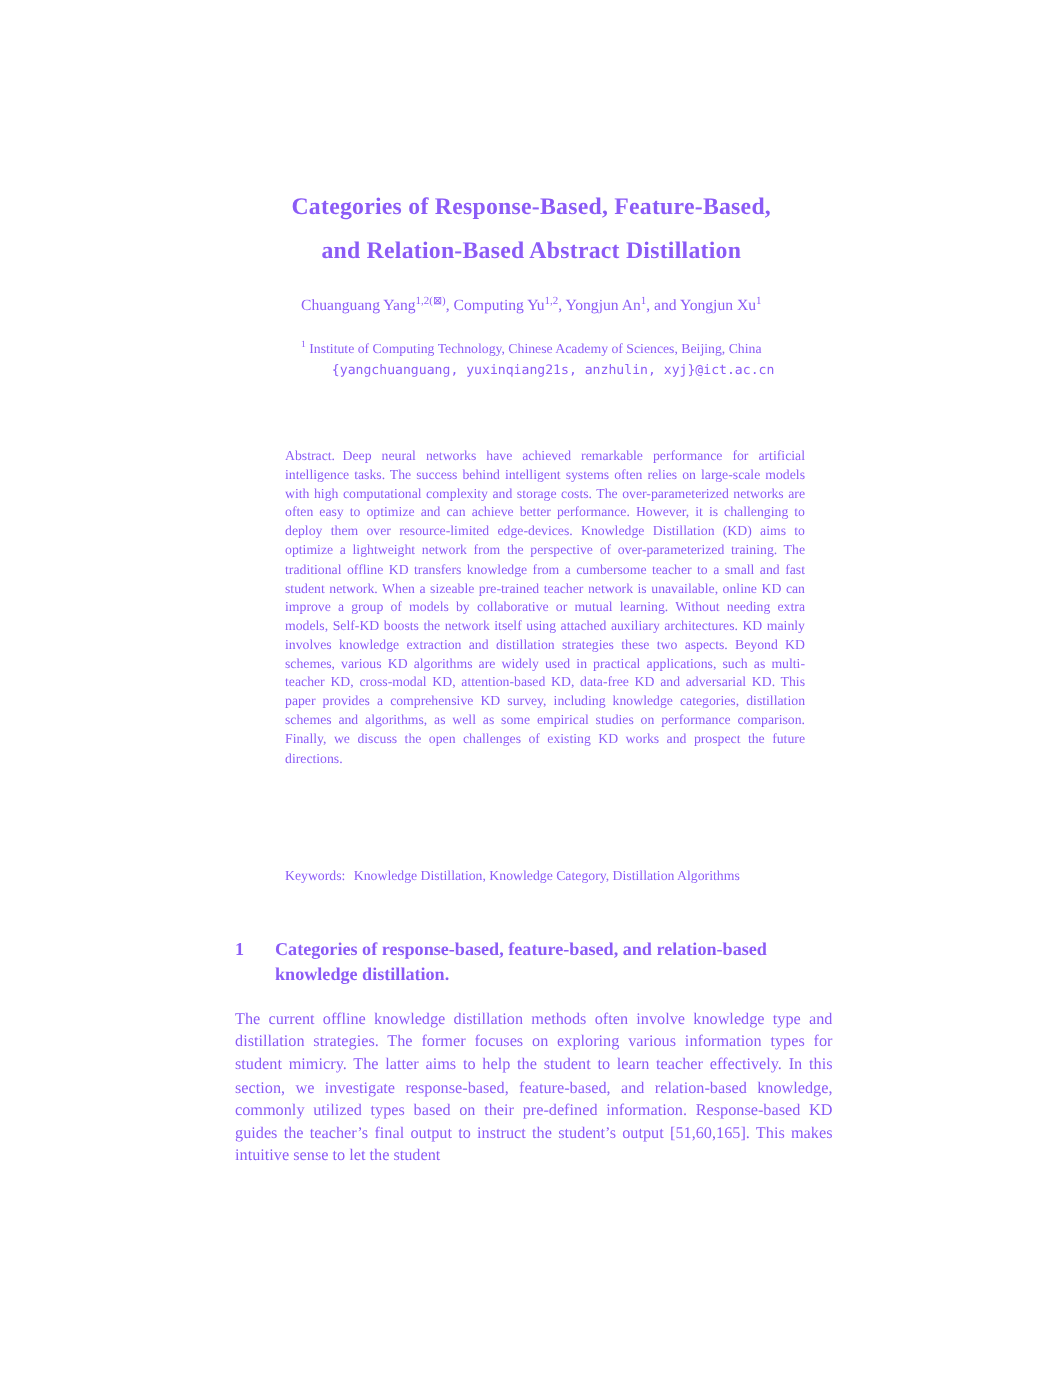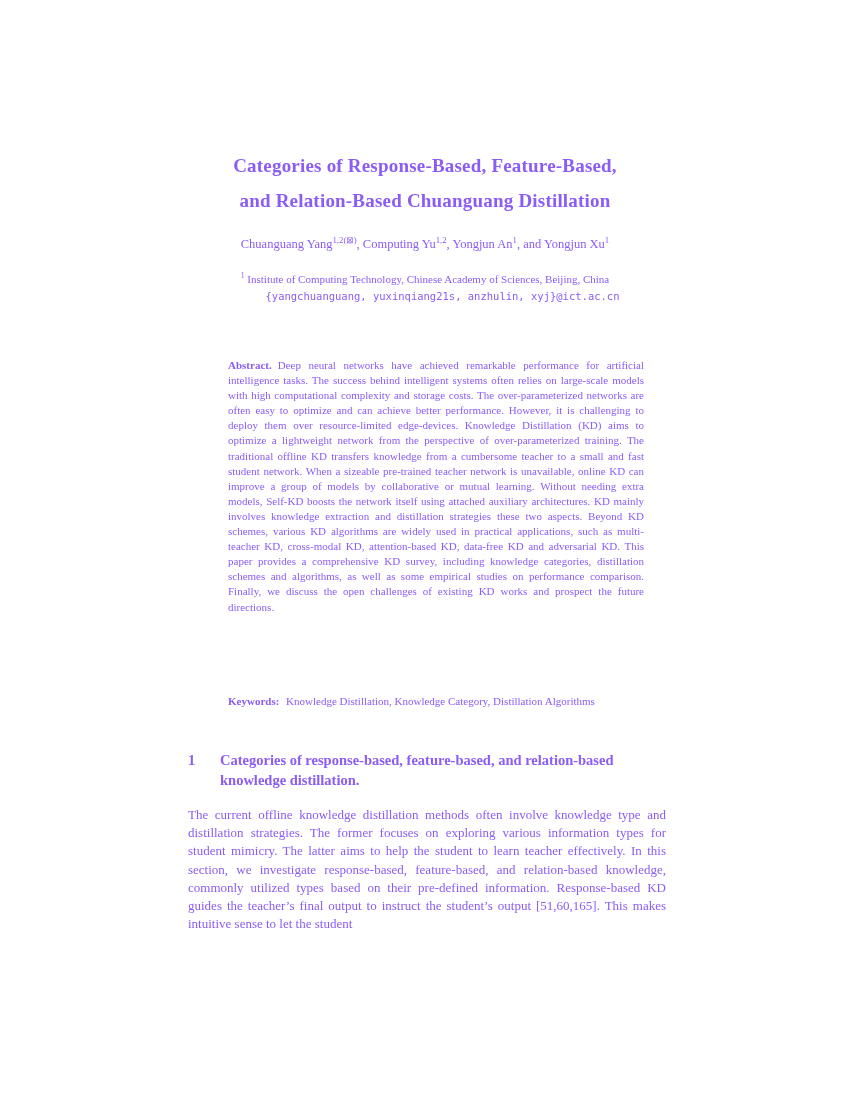"and Relation-Based Chuanguang" div { text: Chuanguang -> Abstract }
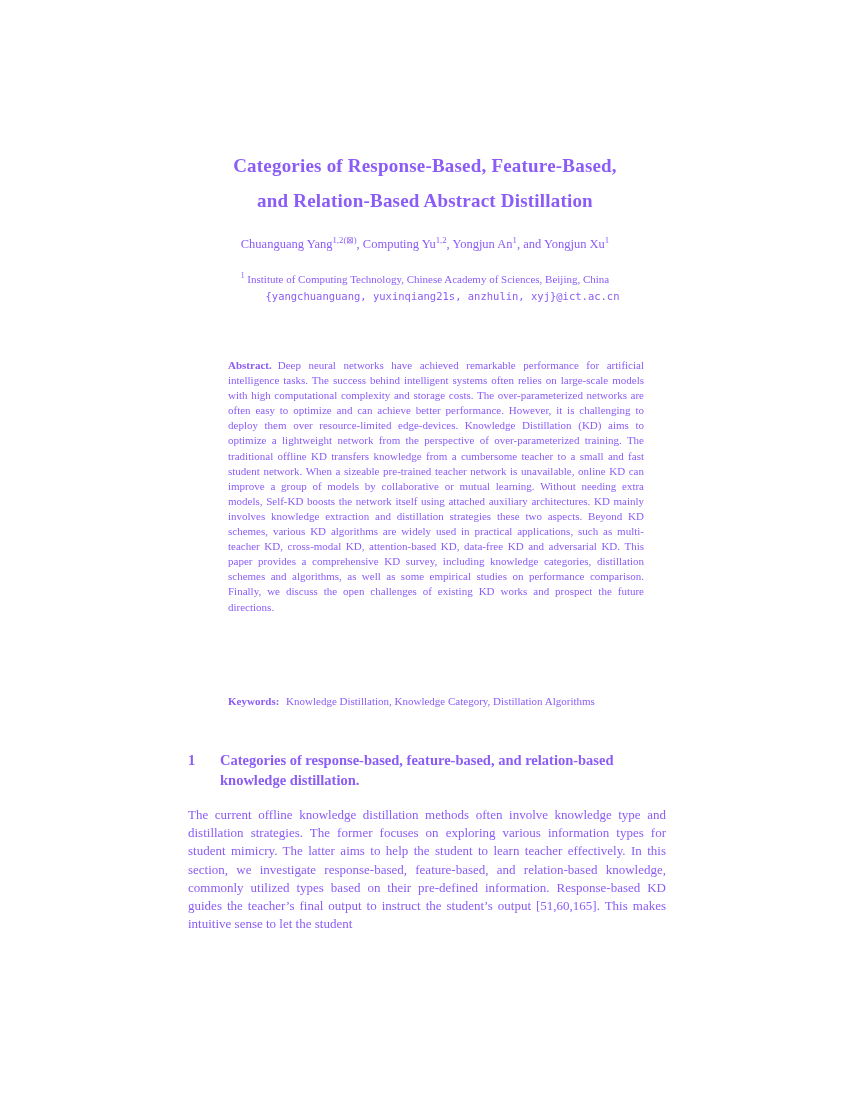"Abstract." .abstract-label { font-weight: bold -> normal }
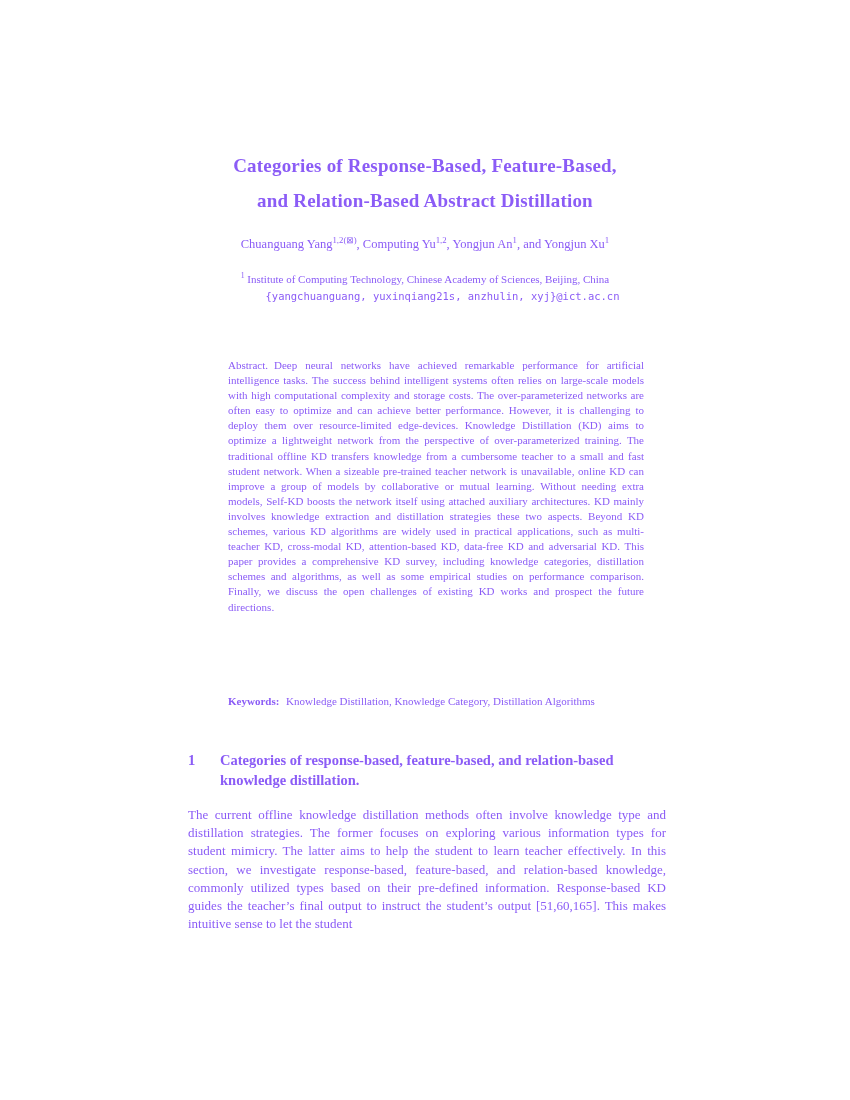"Keywords:" .keywords-label { font-weight: bold -> normal }
